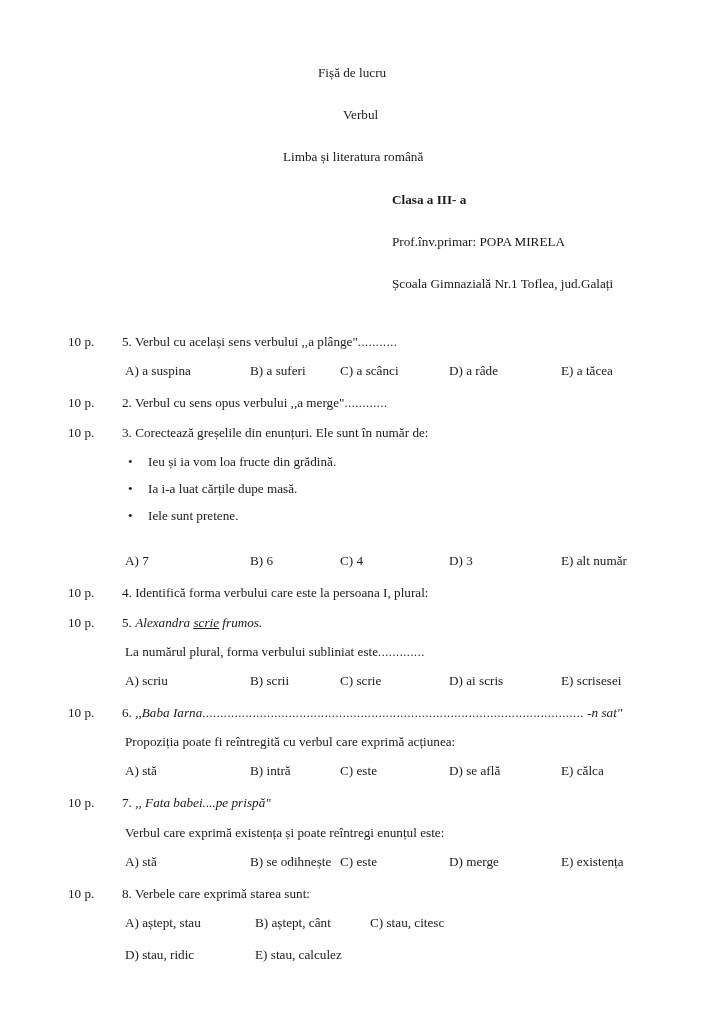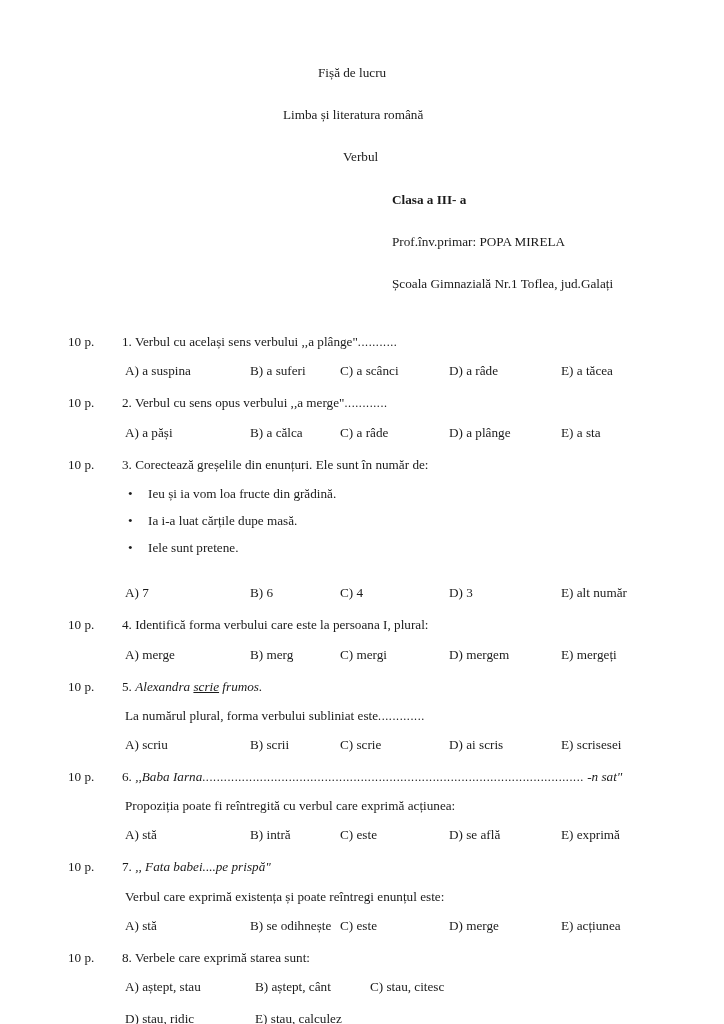"Limba și literatura română" div.hline { order: before "Verbul" -> after "Verbul" }
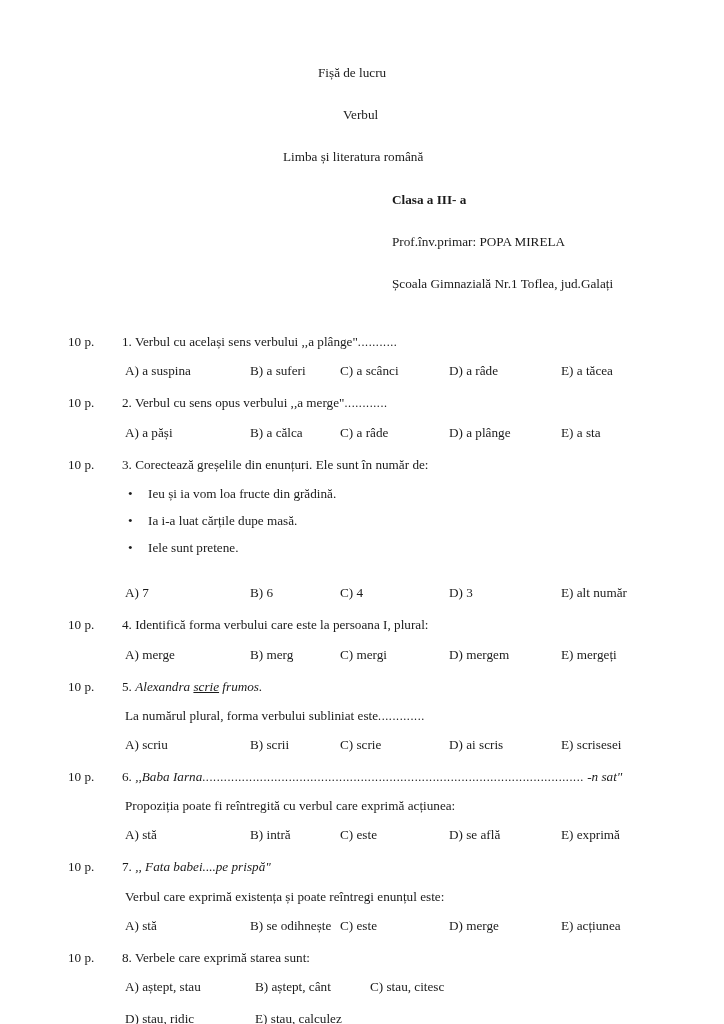"1. Verbul cu același sens" span.qtext { text: 1 -> 5 }
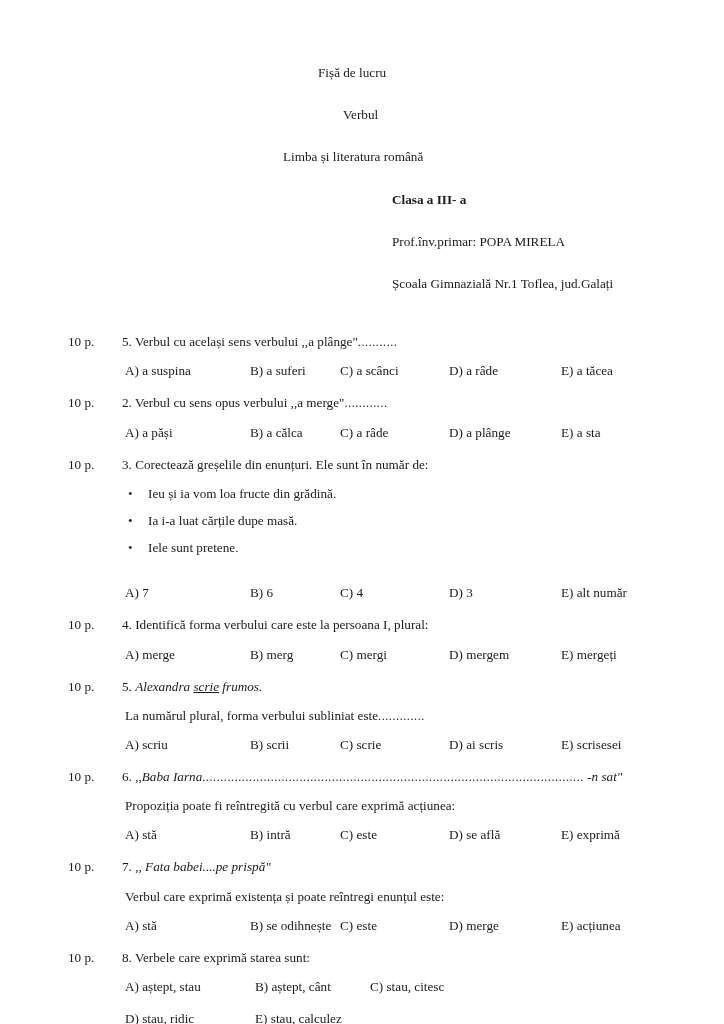"A) a păși" div.options { html: <div> <span>A) a păși</span> <span>B) a călca</span> <span>C) a râde</span> <span>D) a plânge</span> <span>E) a sta</span> </div> -> none }
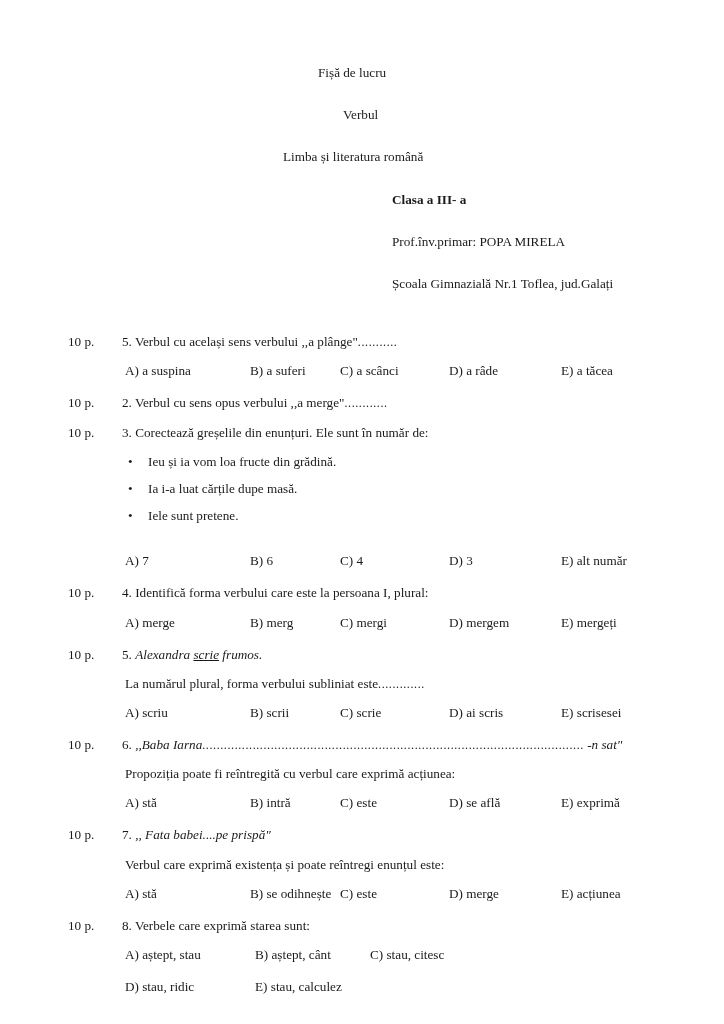"A) merge" div.options { html: <div> <span>A) merge</span> <span>B) merg</span> <span>C) mergi</span> <span>D) mergem</span> <span>E) mergeți</span> </div> -> none }
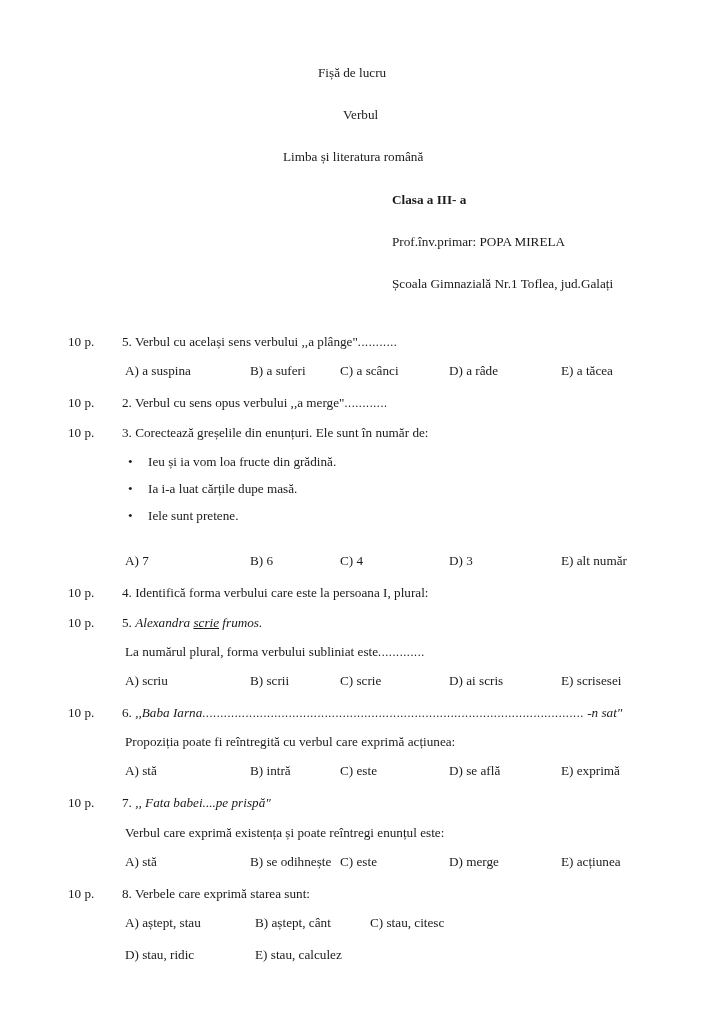"E) exprimă" span.opt { text: exprimă -> călca }
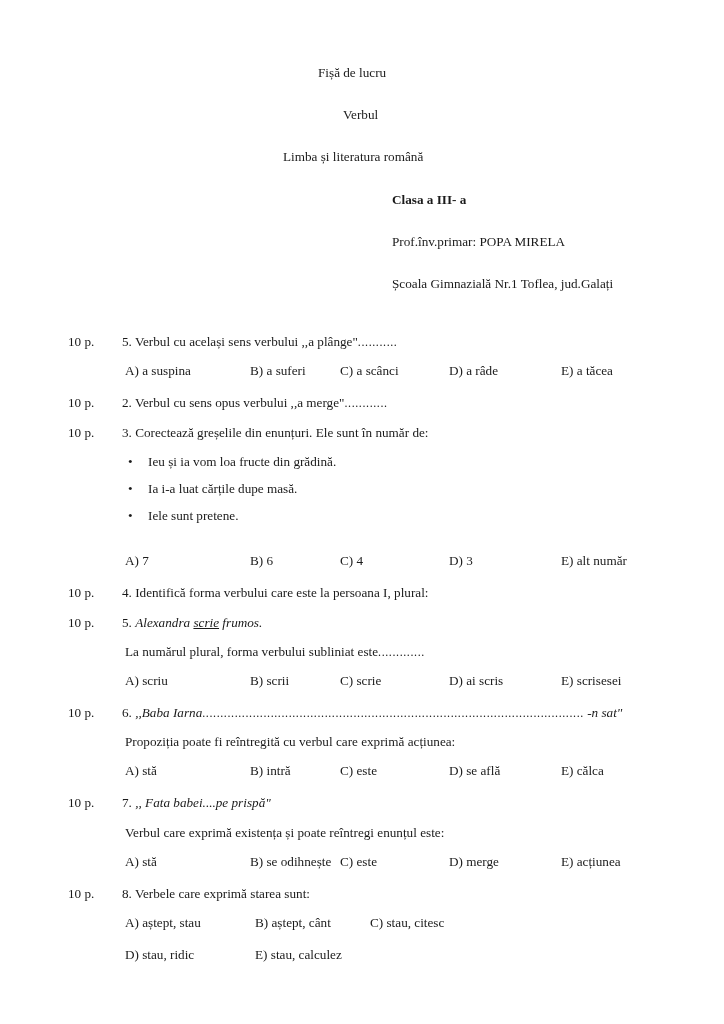"E) acțiunea" span.opt { text: acțiunea -> existența }
